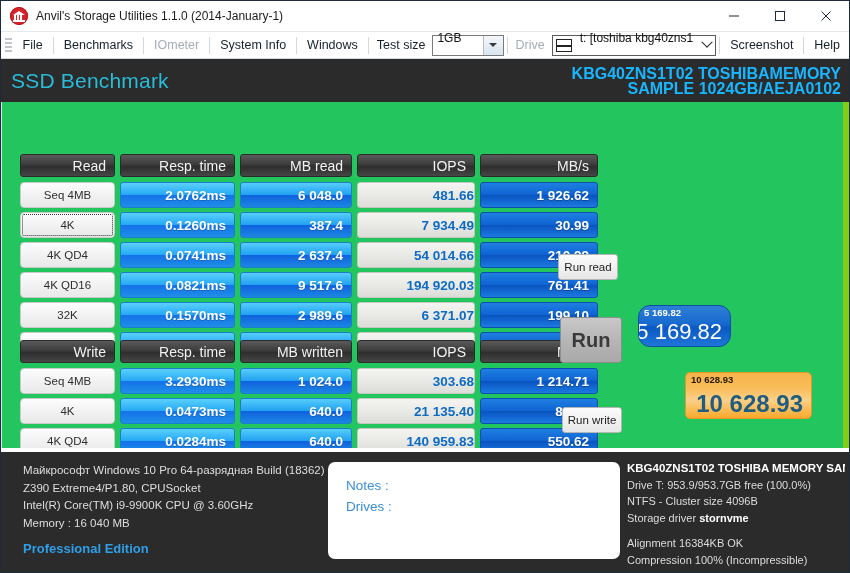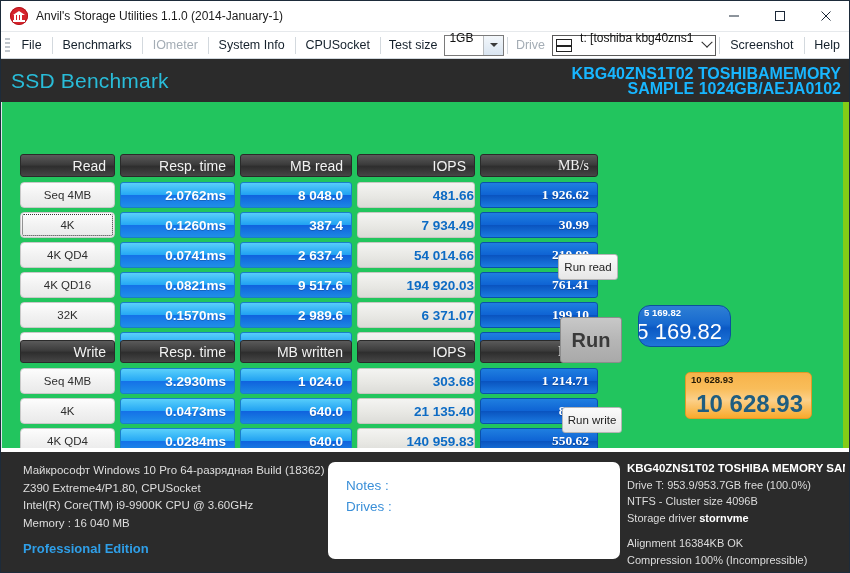"CPUSocket" div.menu-item { text: CPUSocket -> Windows }
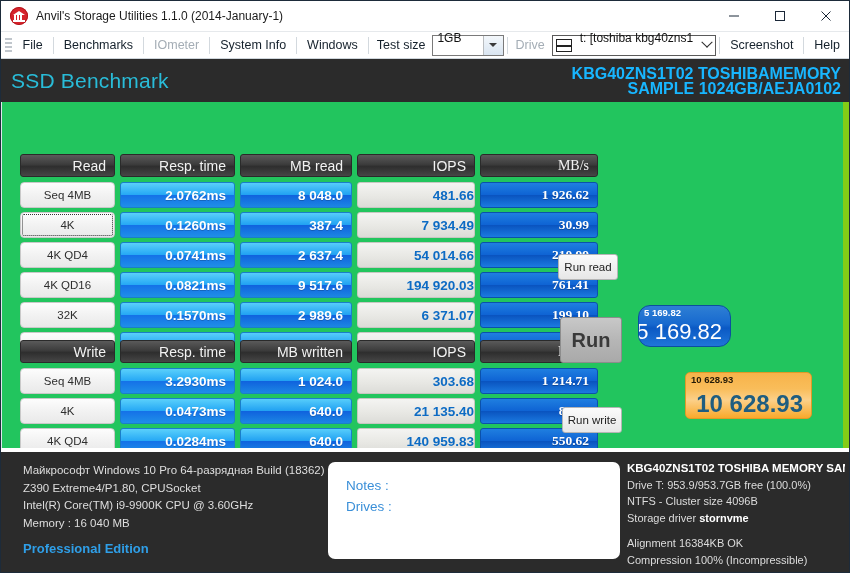"MB/s" .cell:last-child { font-family: Liberation Serif, serif -> none }
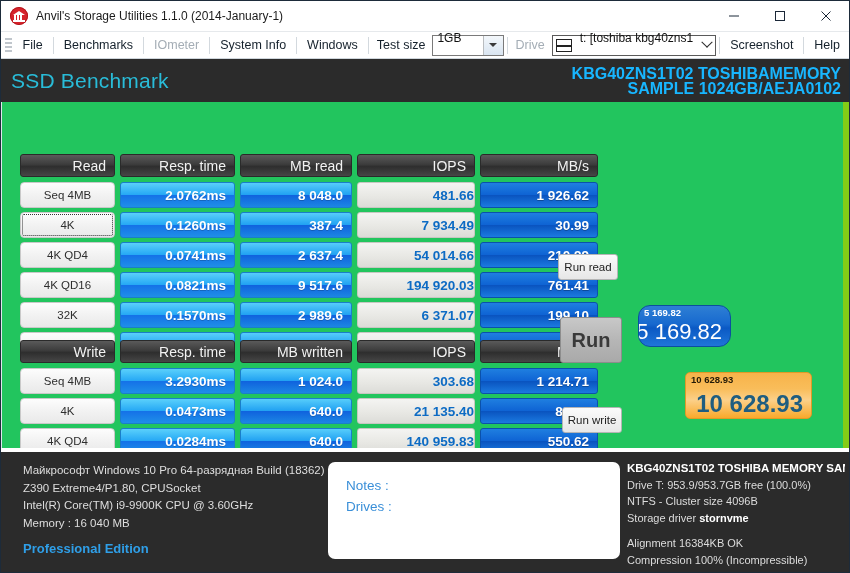"8 048.0" div.cell { text: 8 048.0 -> 6 048.0 }
